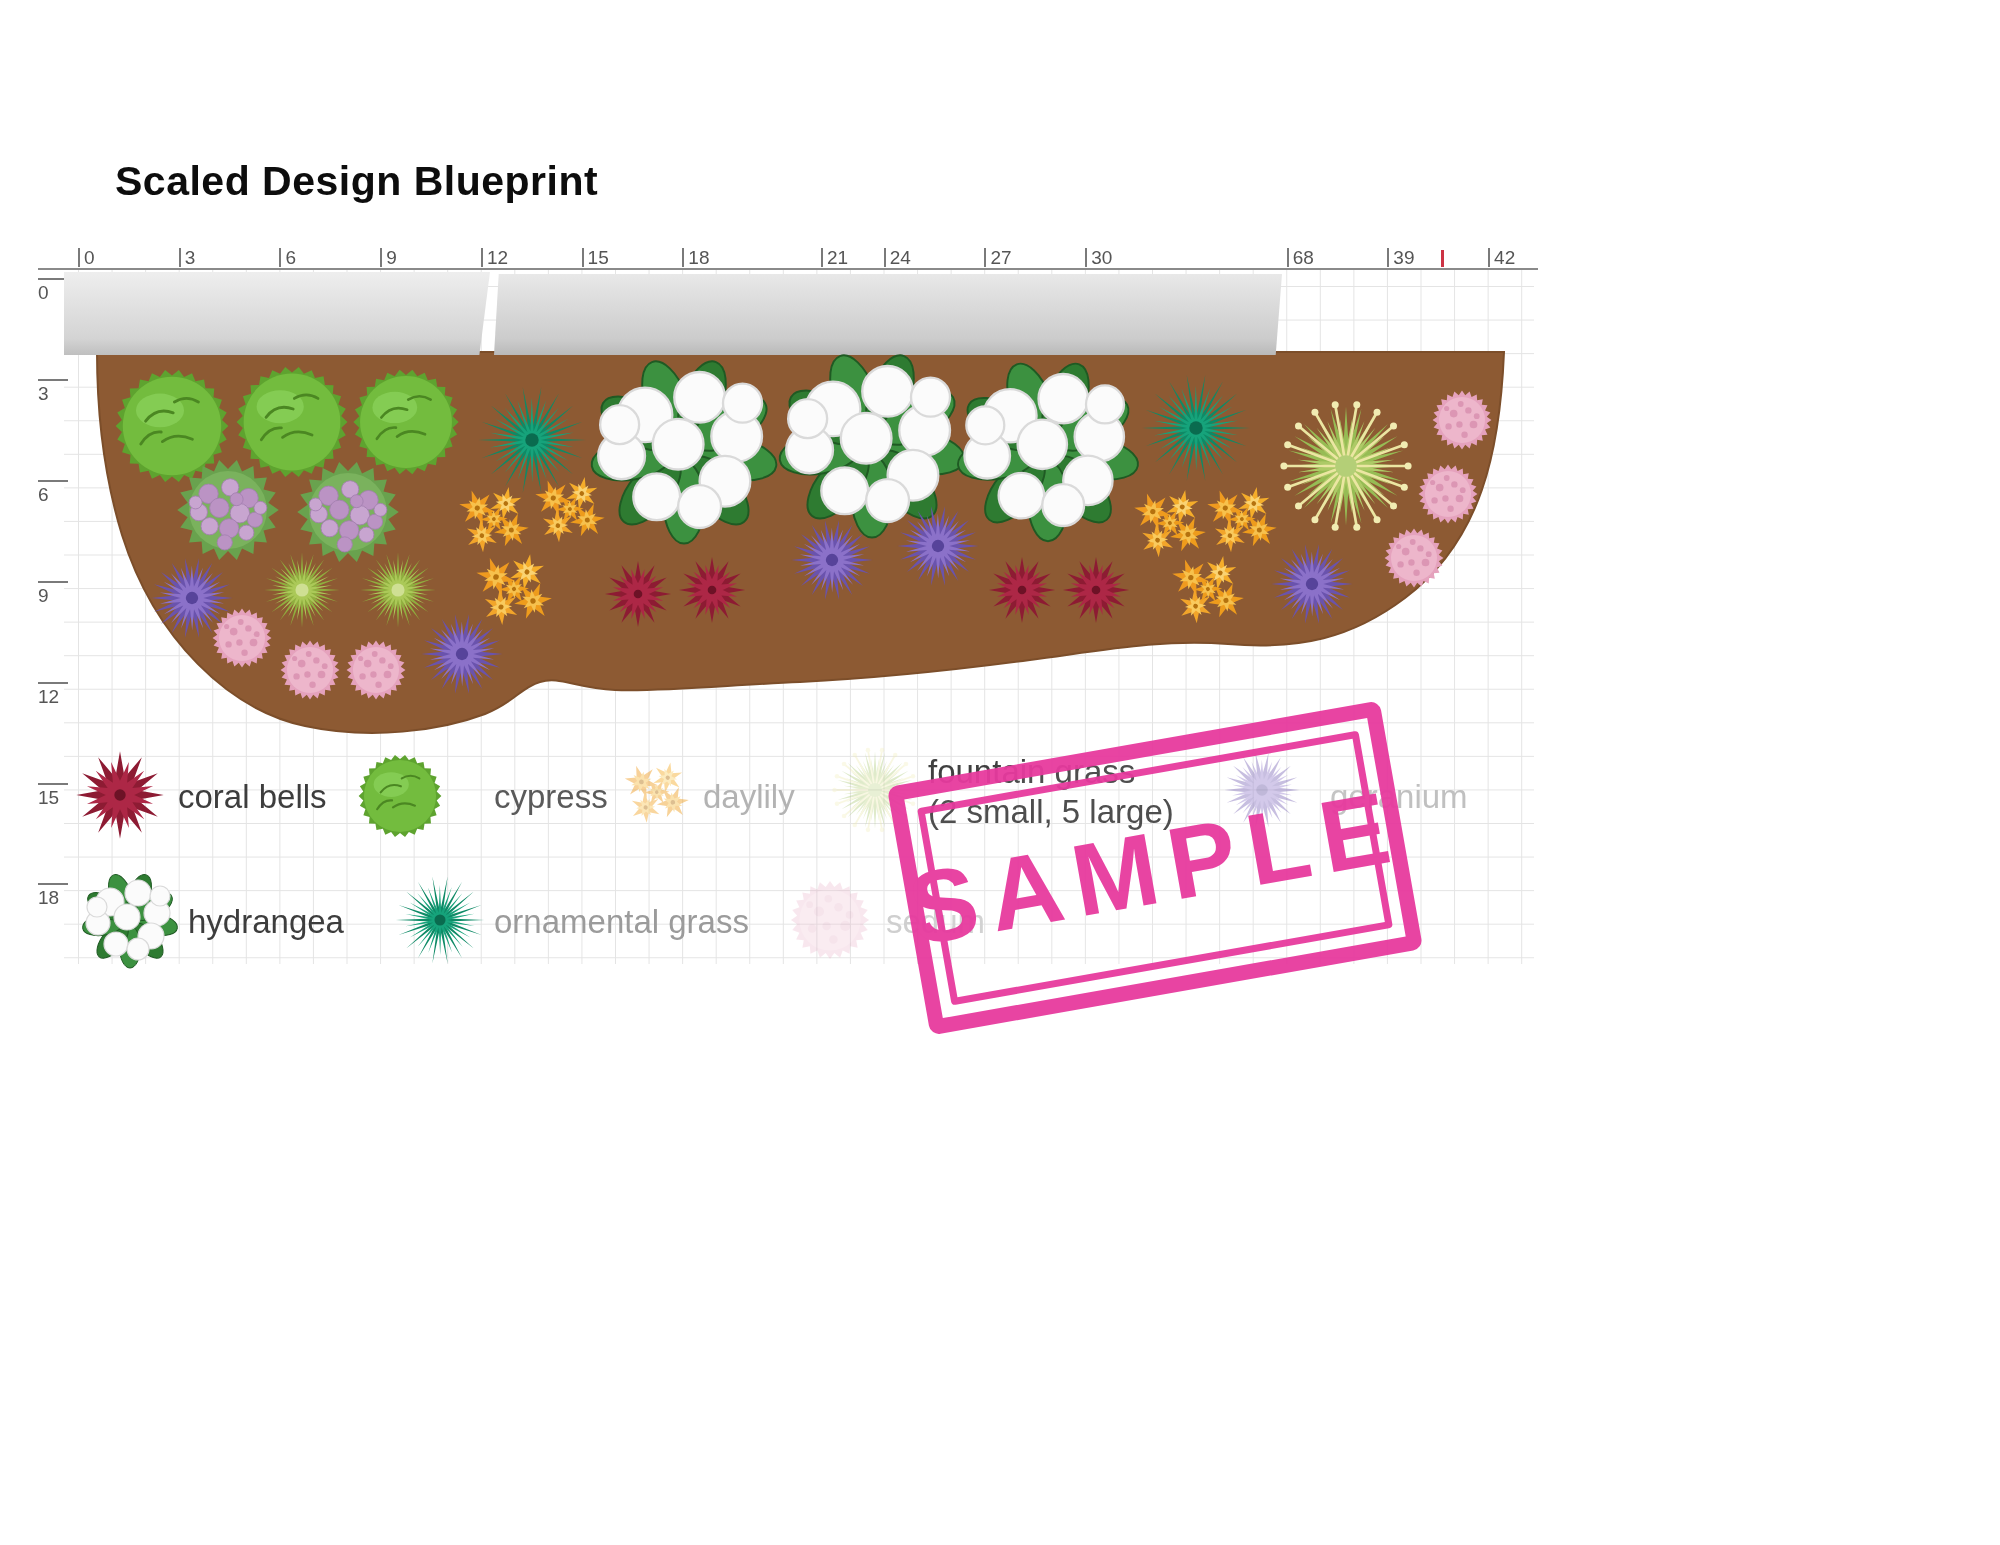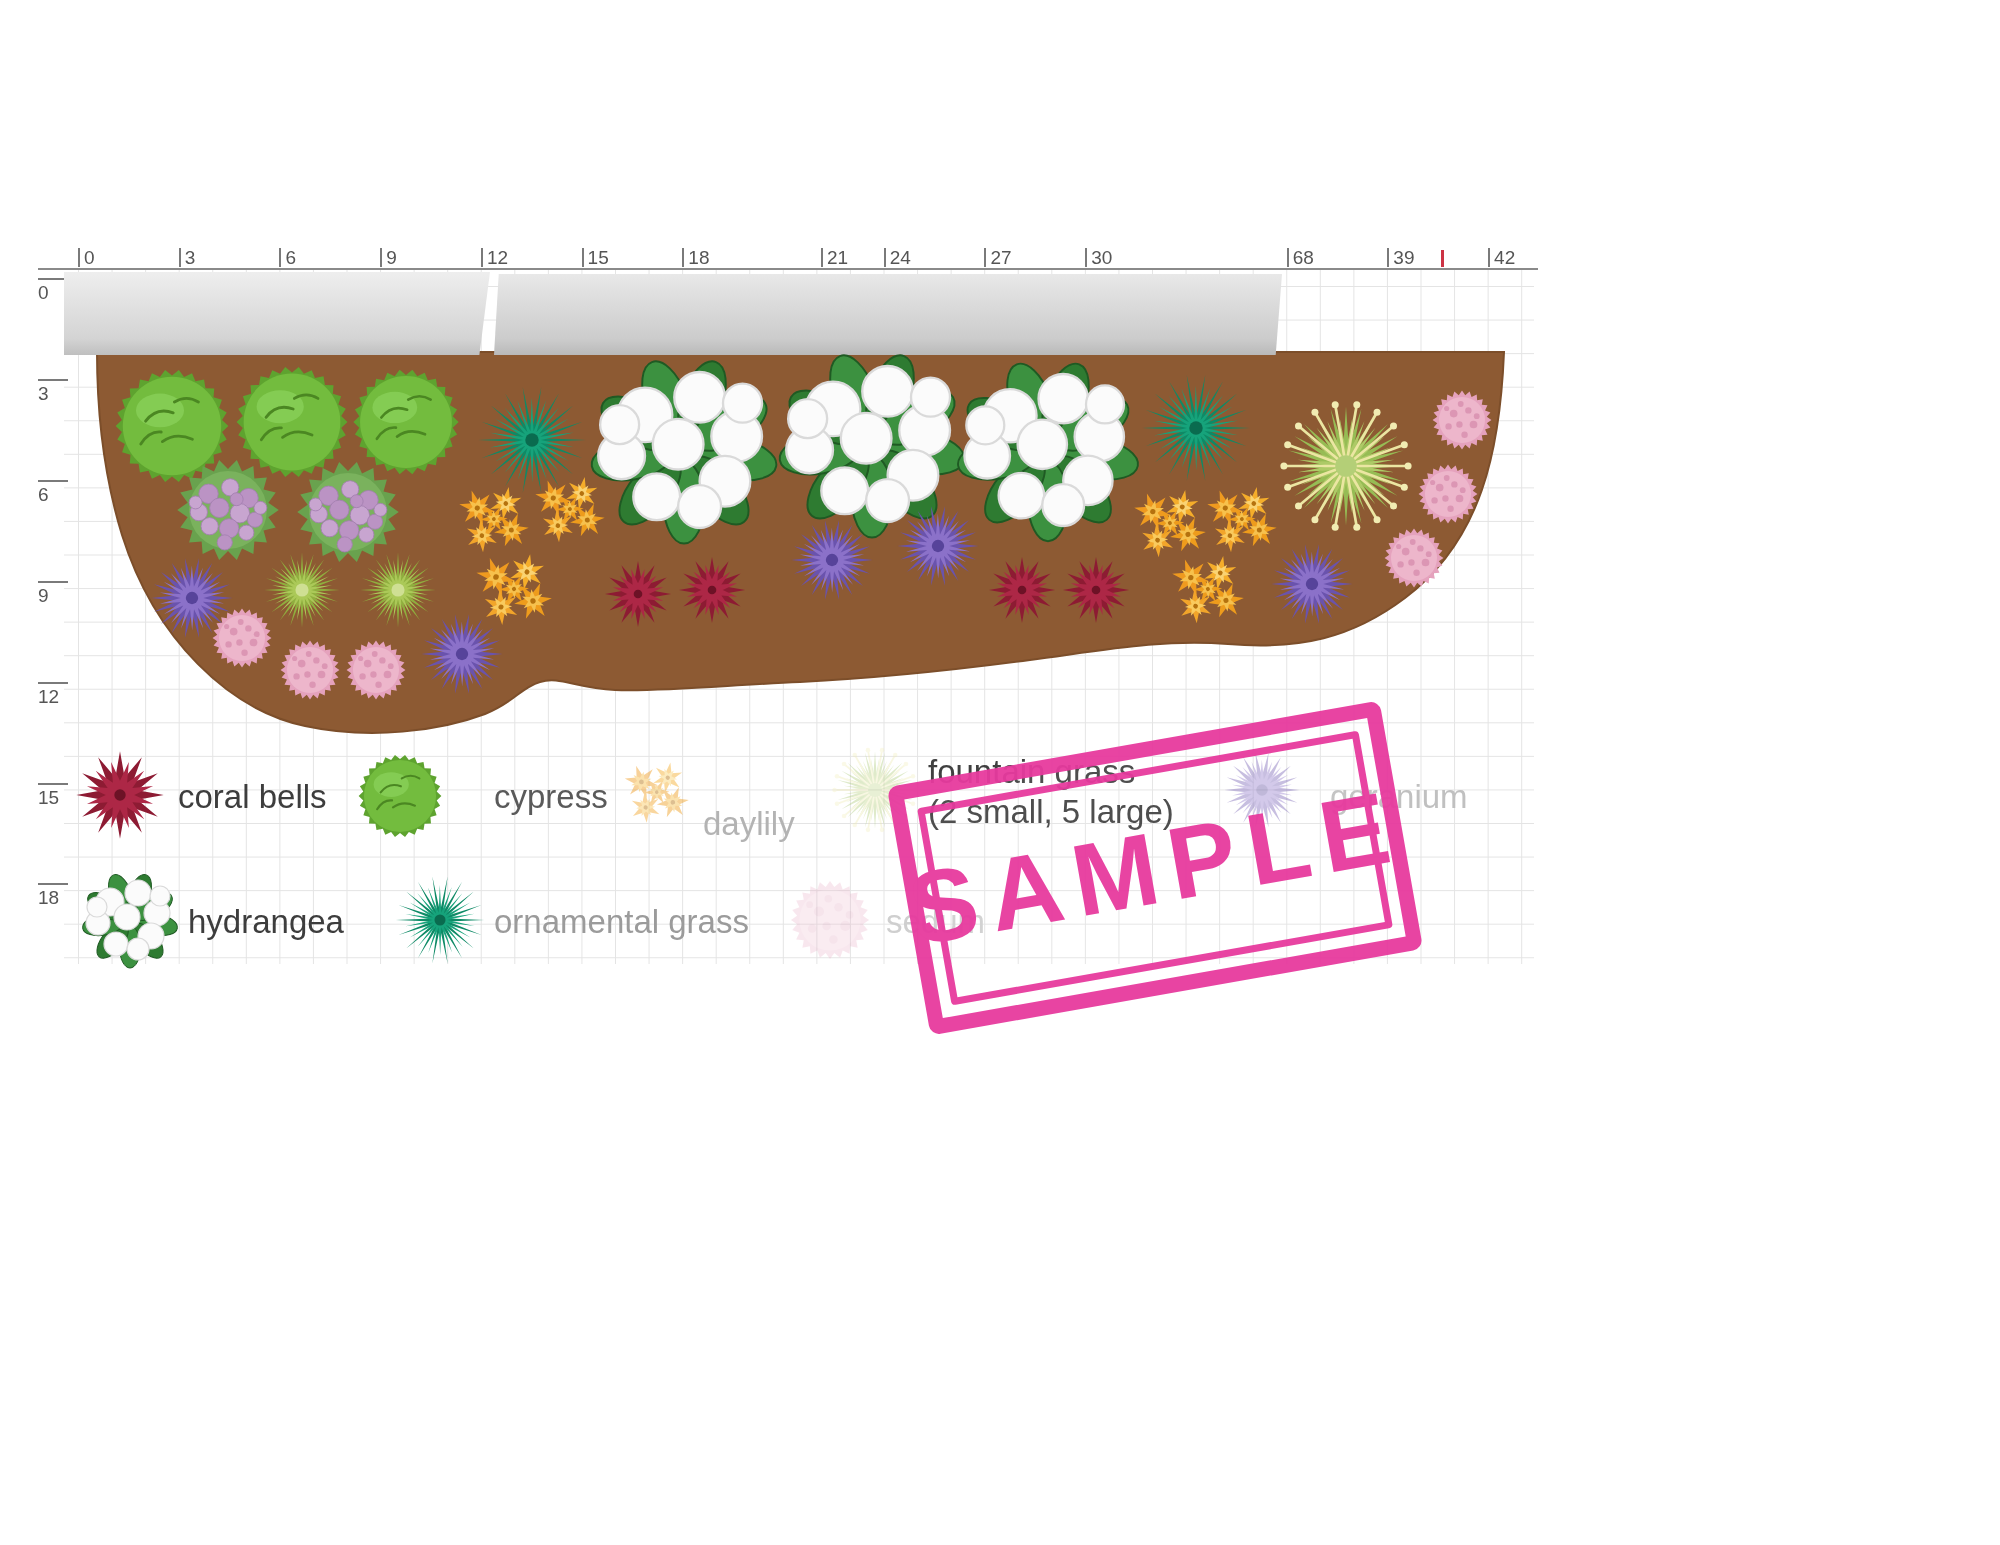"Scaled Design Blueprint" h1.title { html: none -> <h1>Scaled Design Blueprint</h1> }
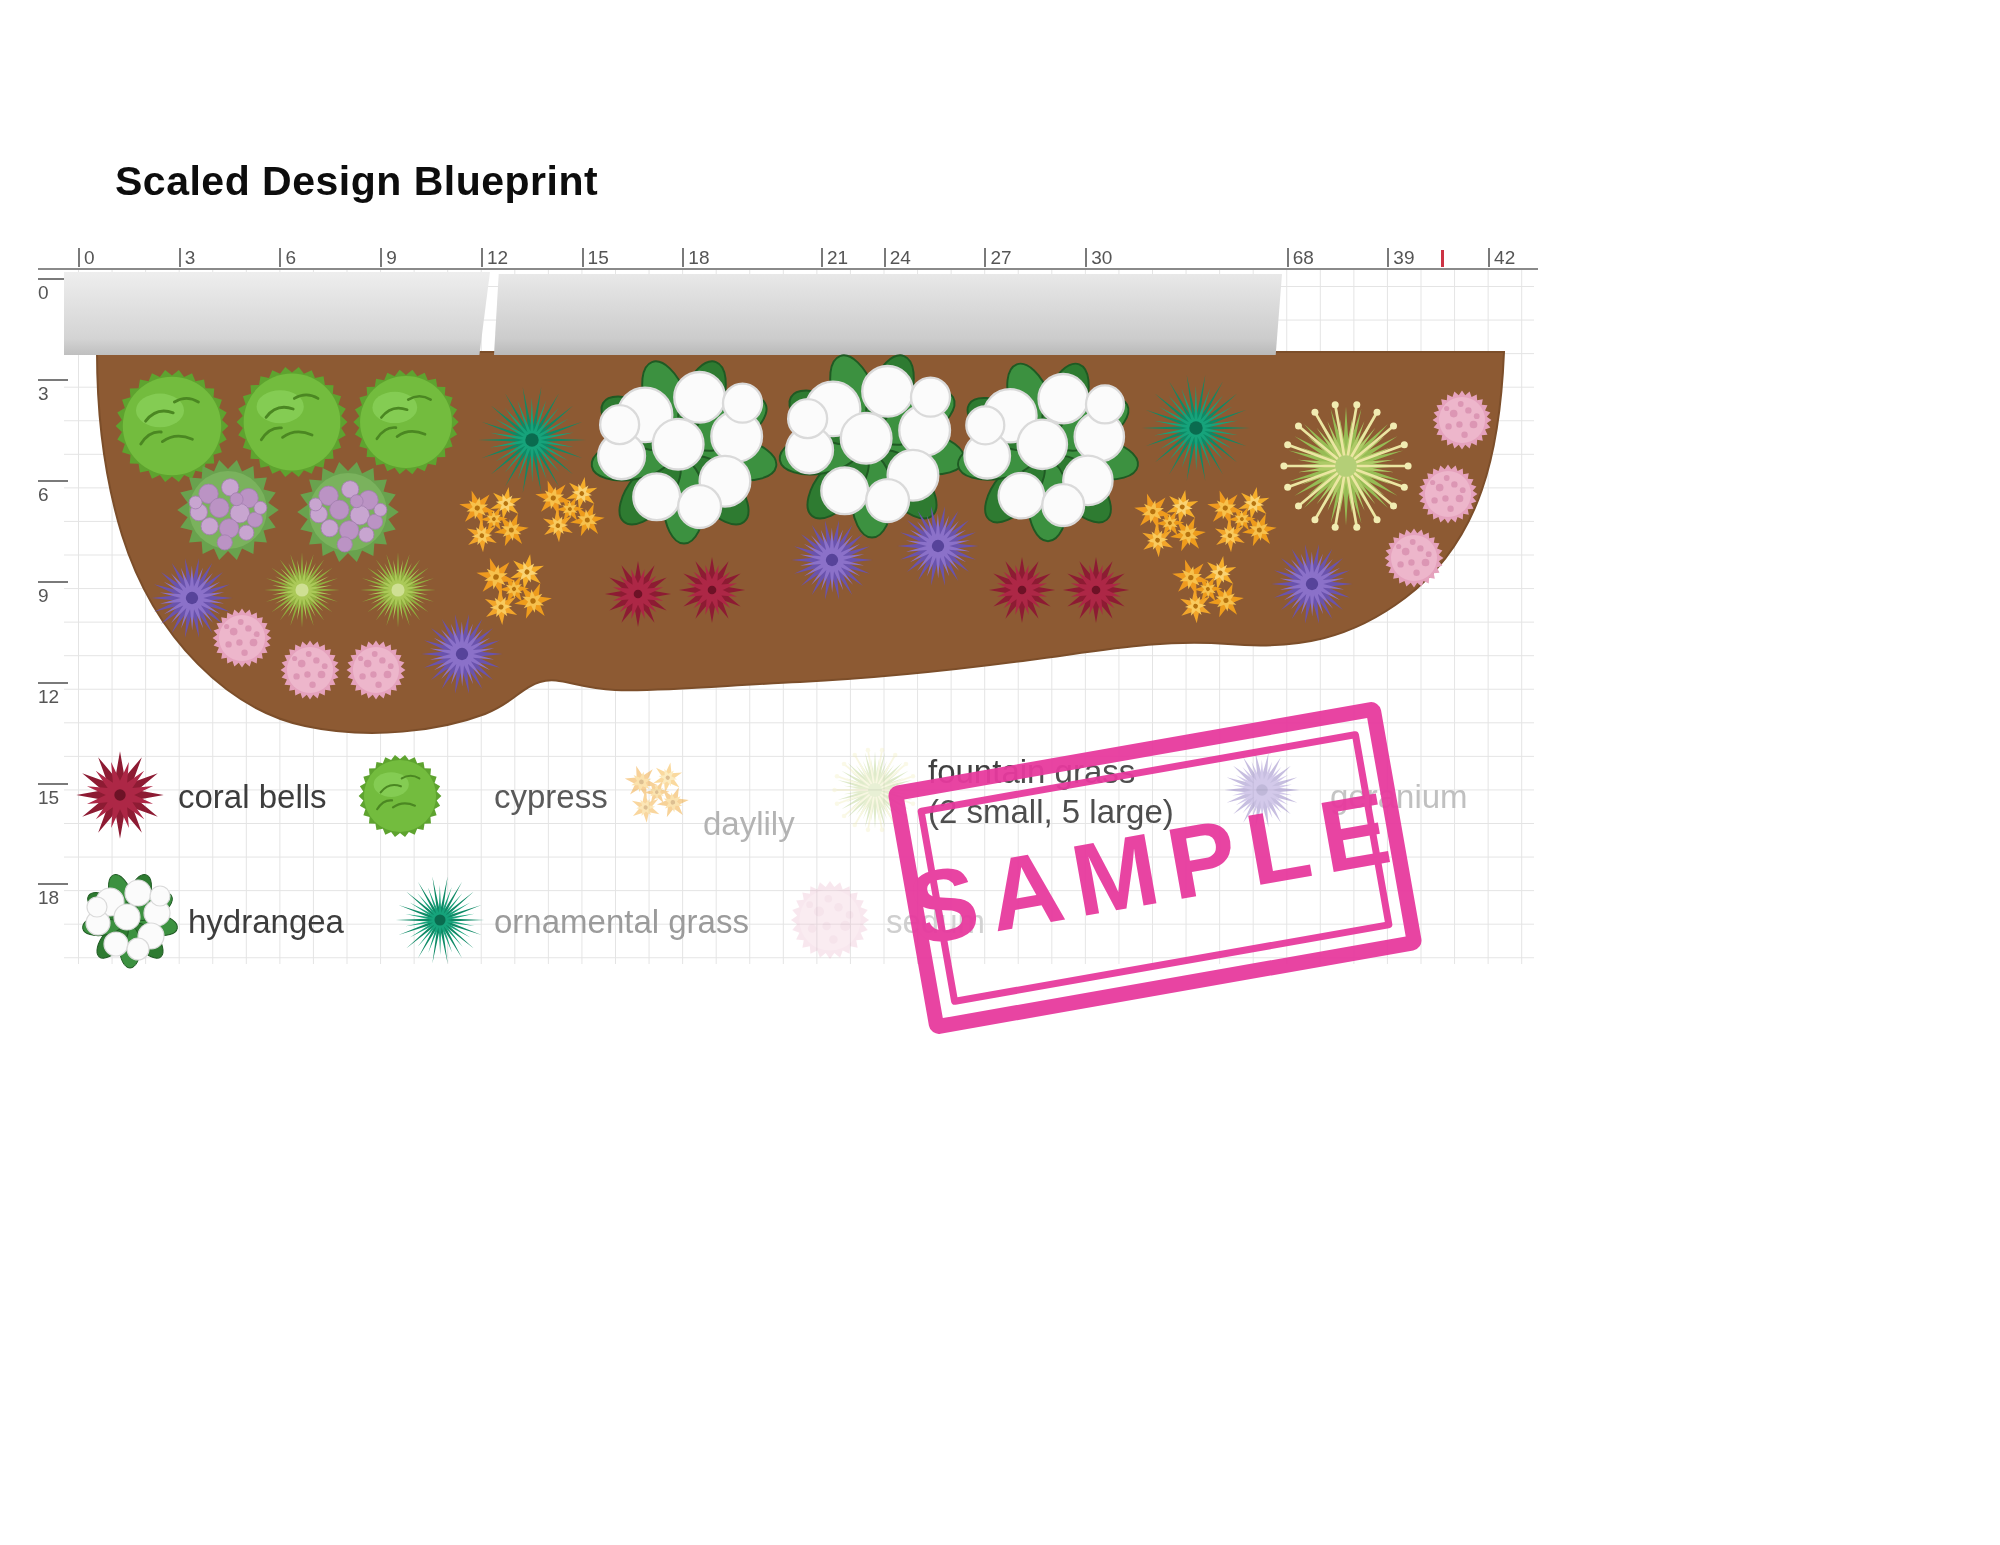"daylily" div.legend-label { margin-top: 27px -> none }
